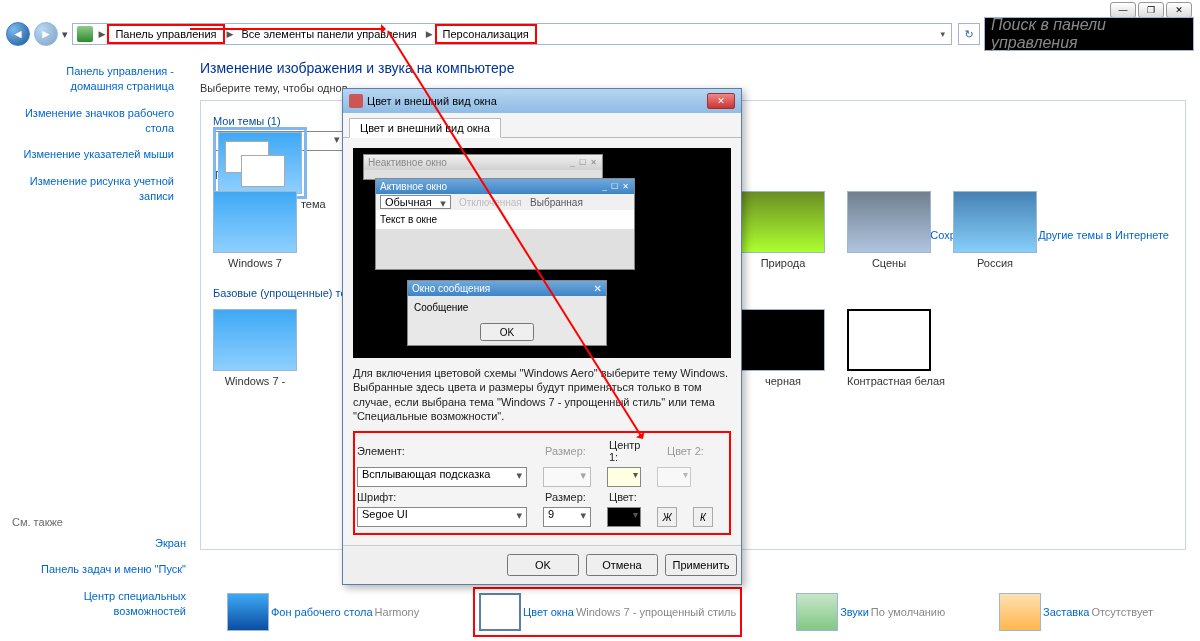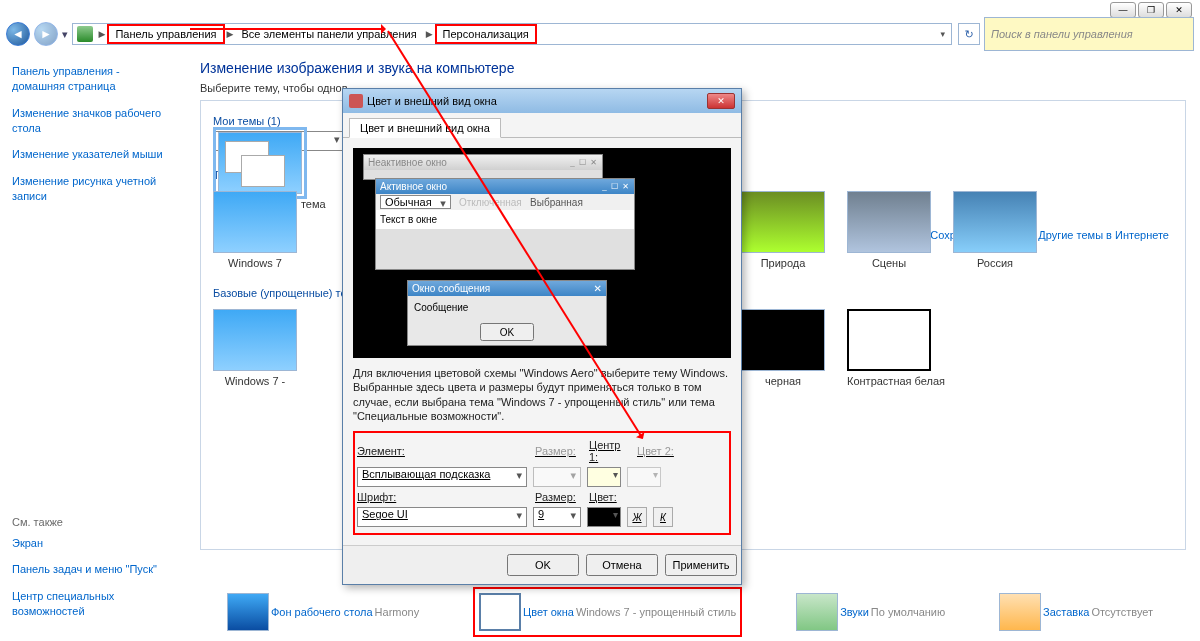"Поиск в панели управления" .search { background: #fef9c3 -> #000000; font-size: 11px -> 16px }
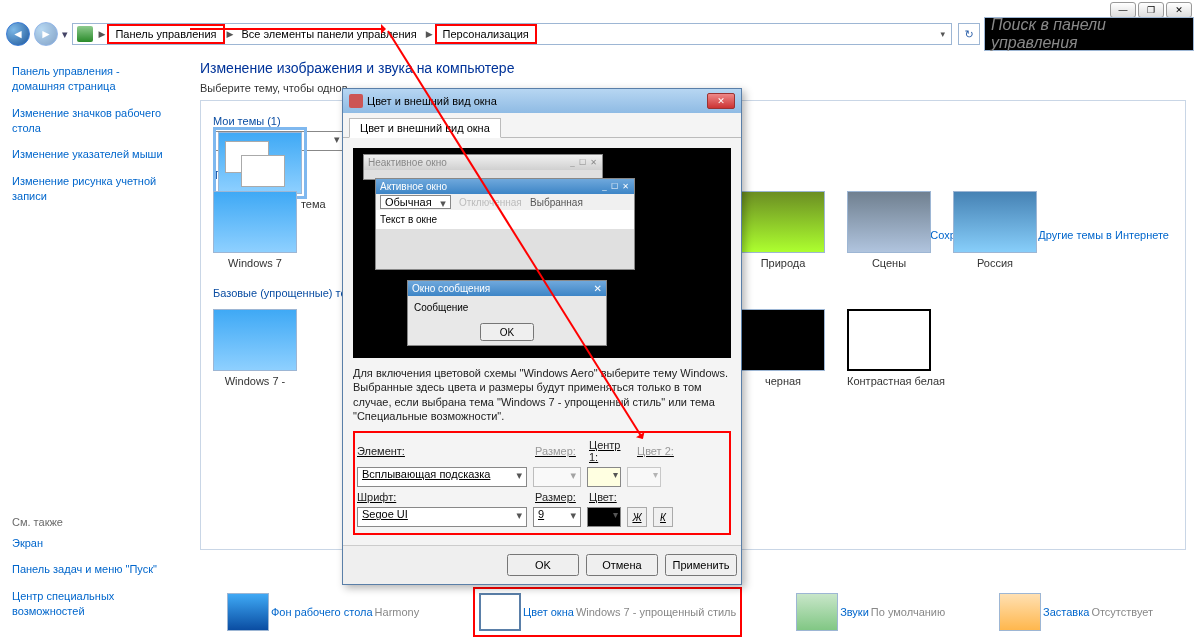"Панель управления - домашняя страница" .sidebar a { text-align: none -> right }
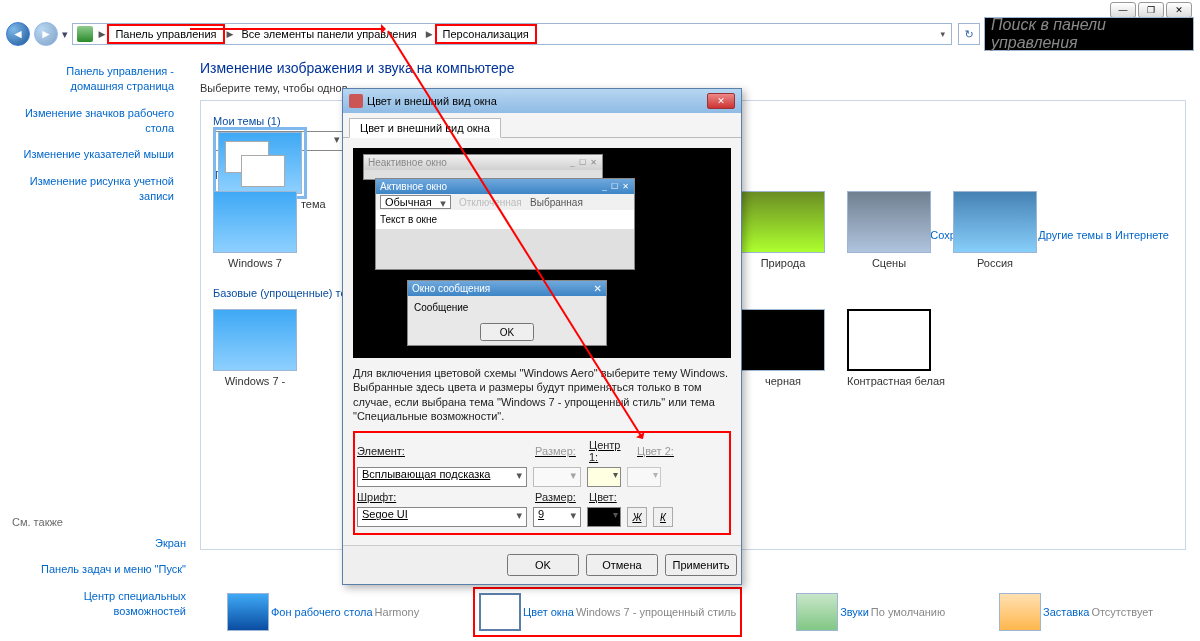"Элемент:" .form-row { gap: 6px -> 16px; text-decoration: underline -> none }
